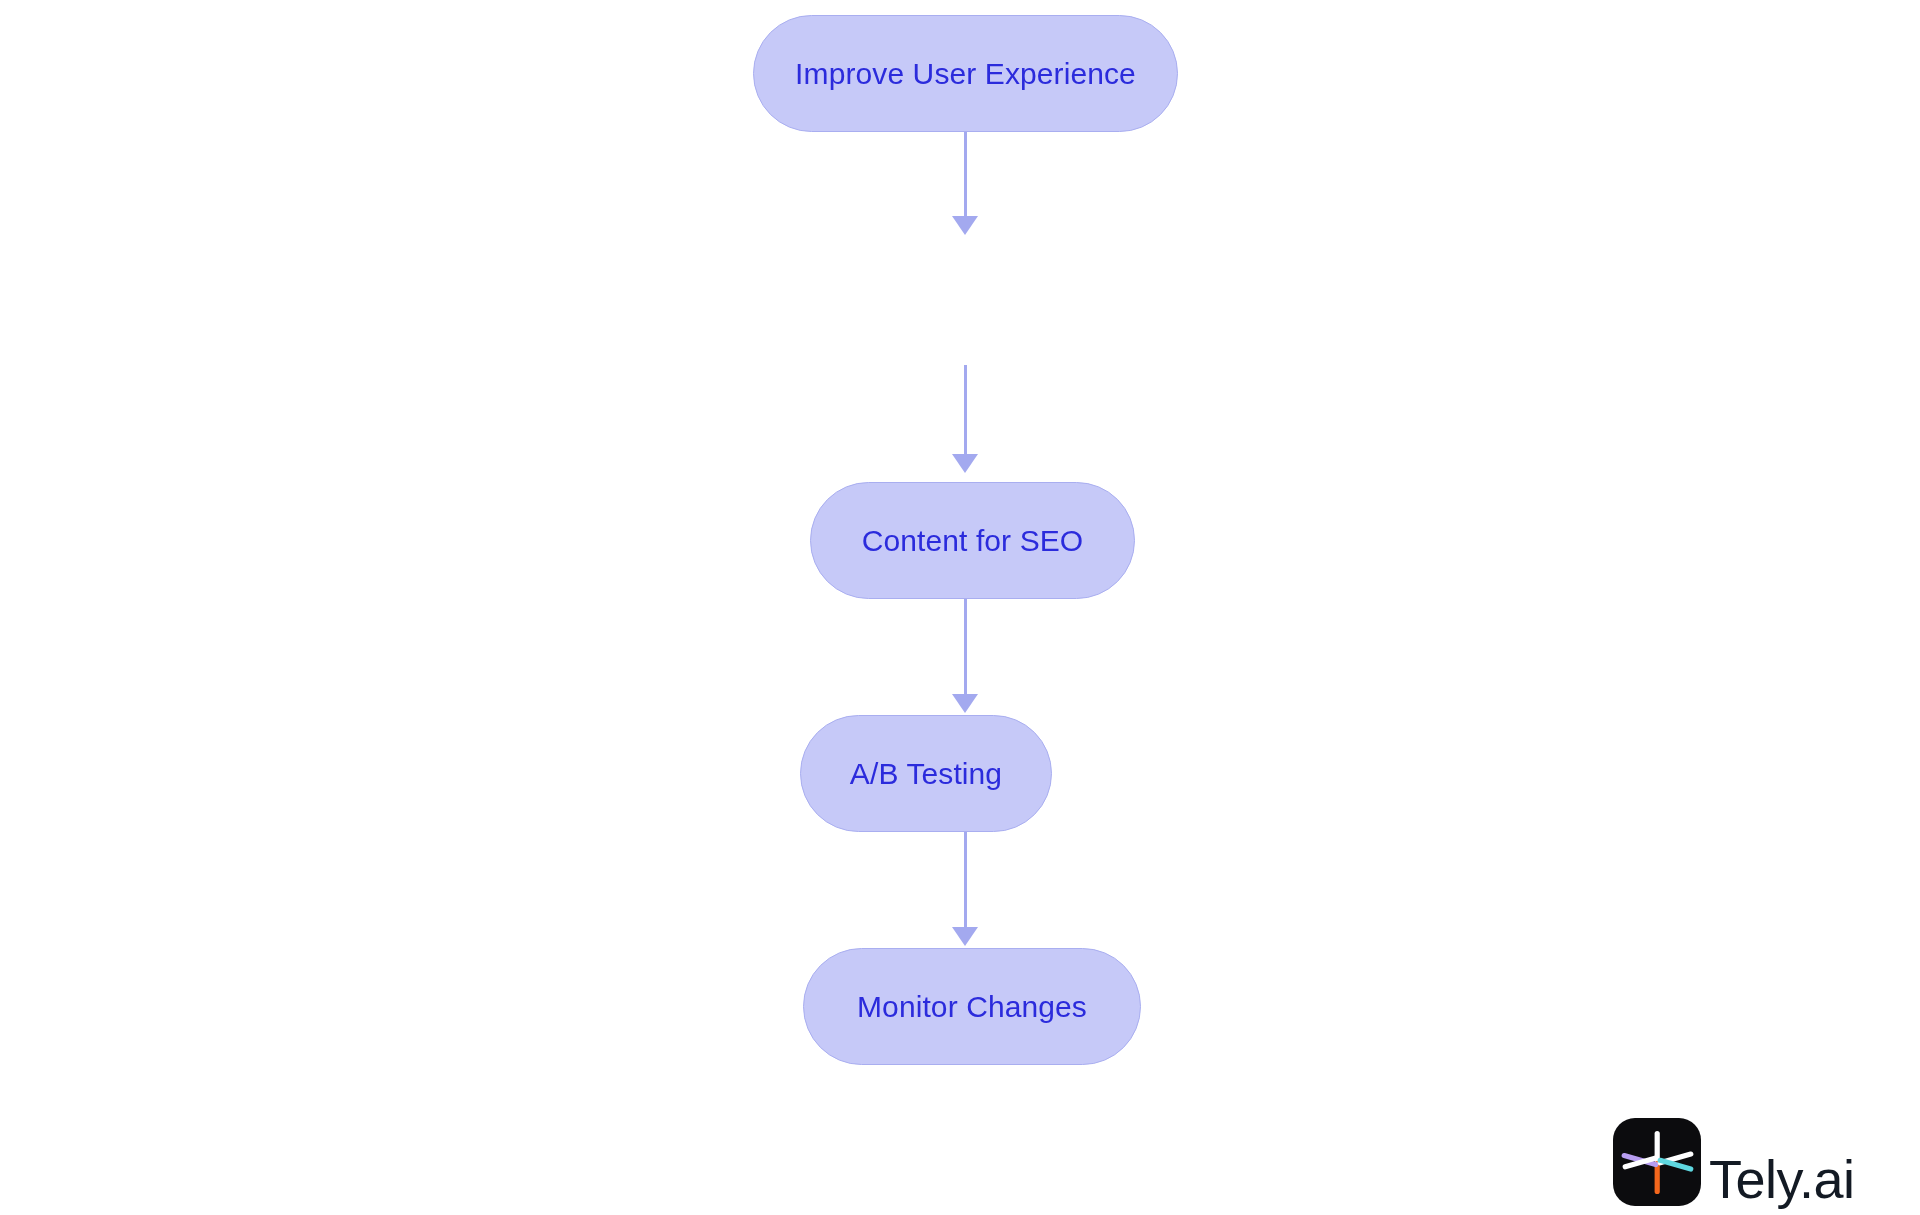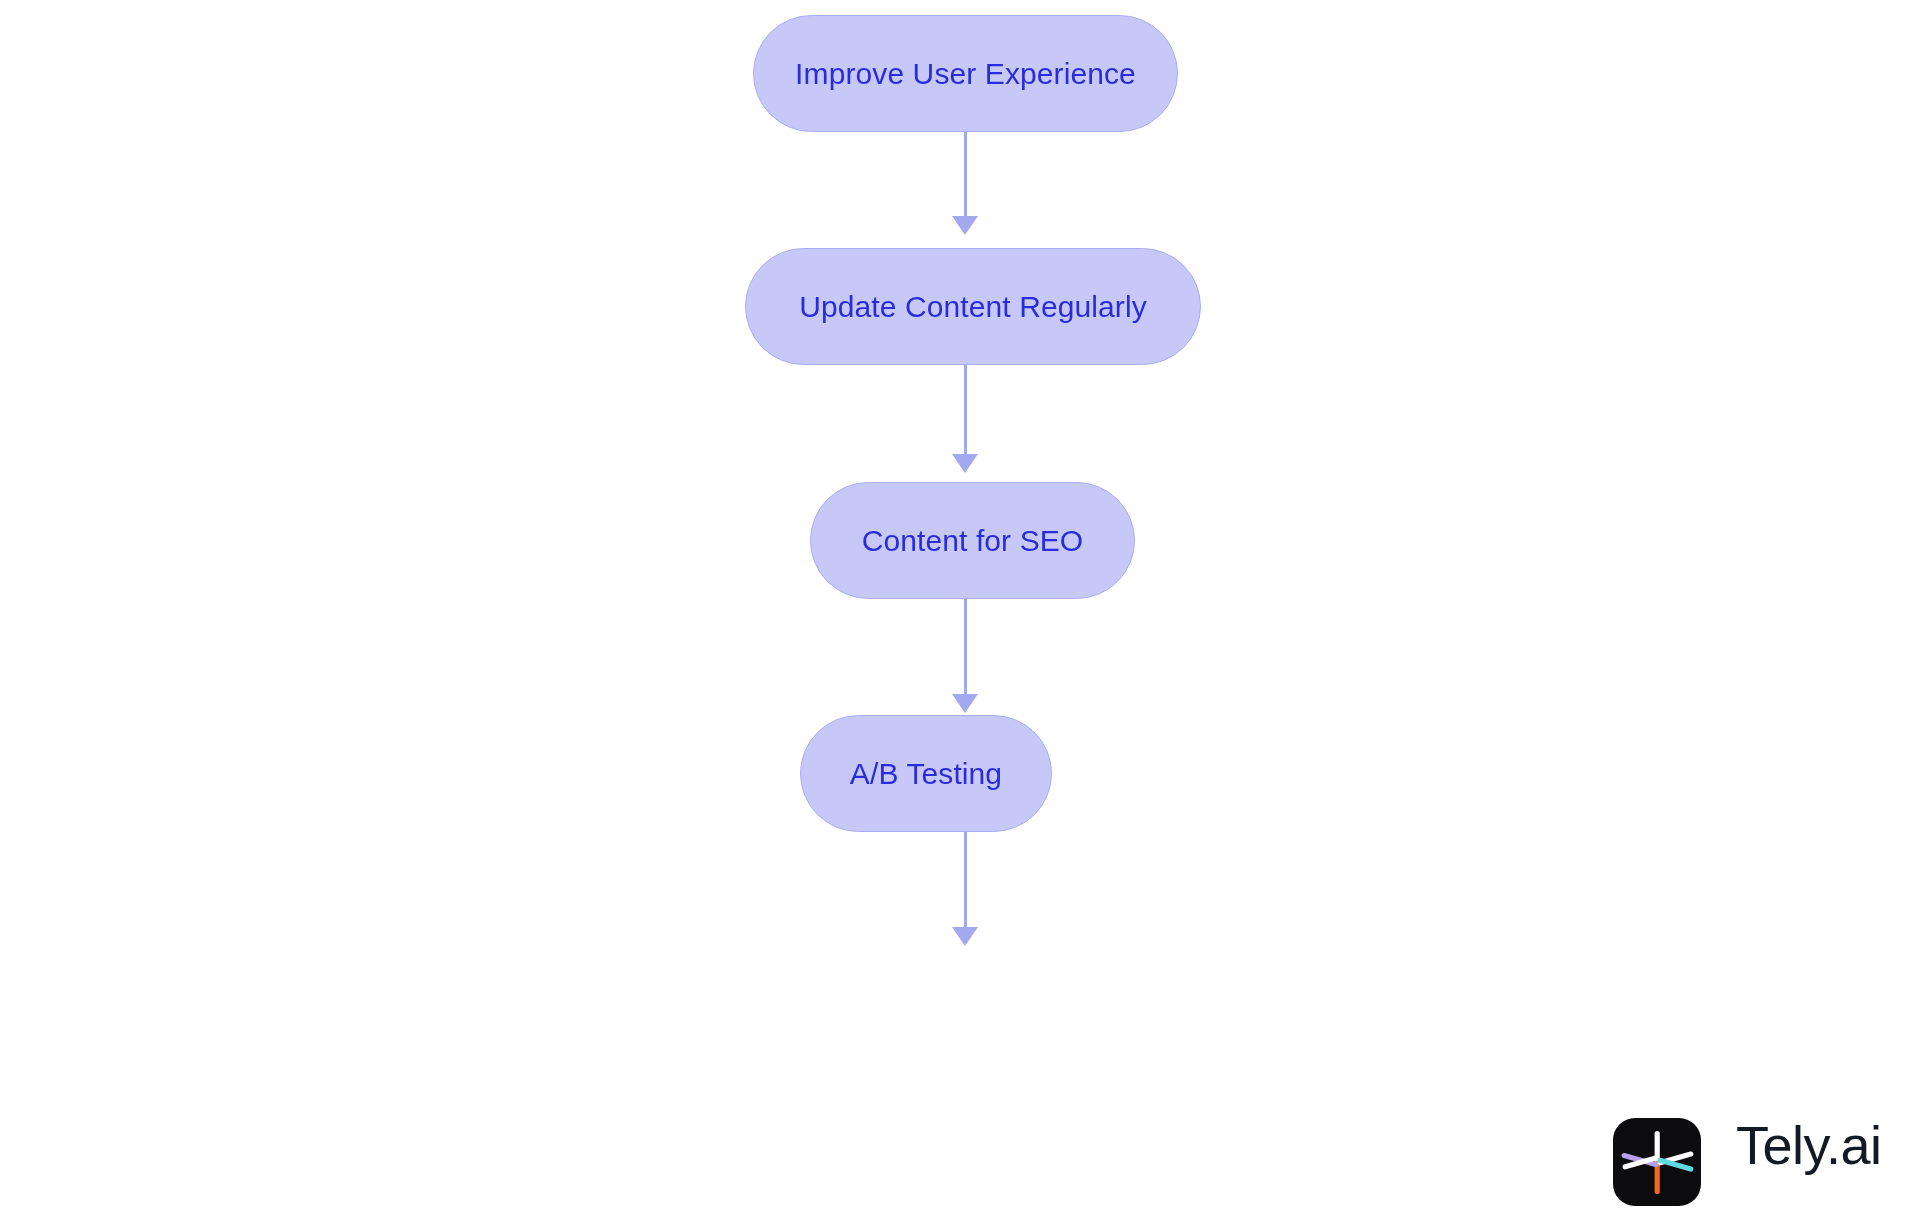"Update Content Regularly" div.node { html: <div> <span>Update Content Regularly</span> </div> -> none }
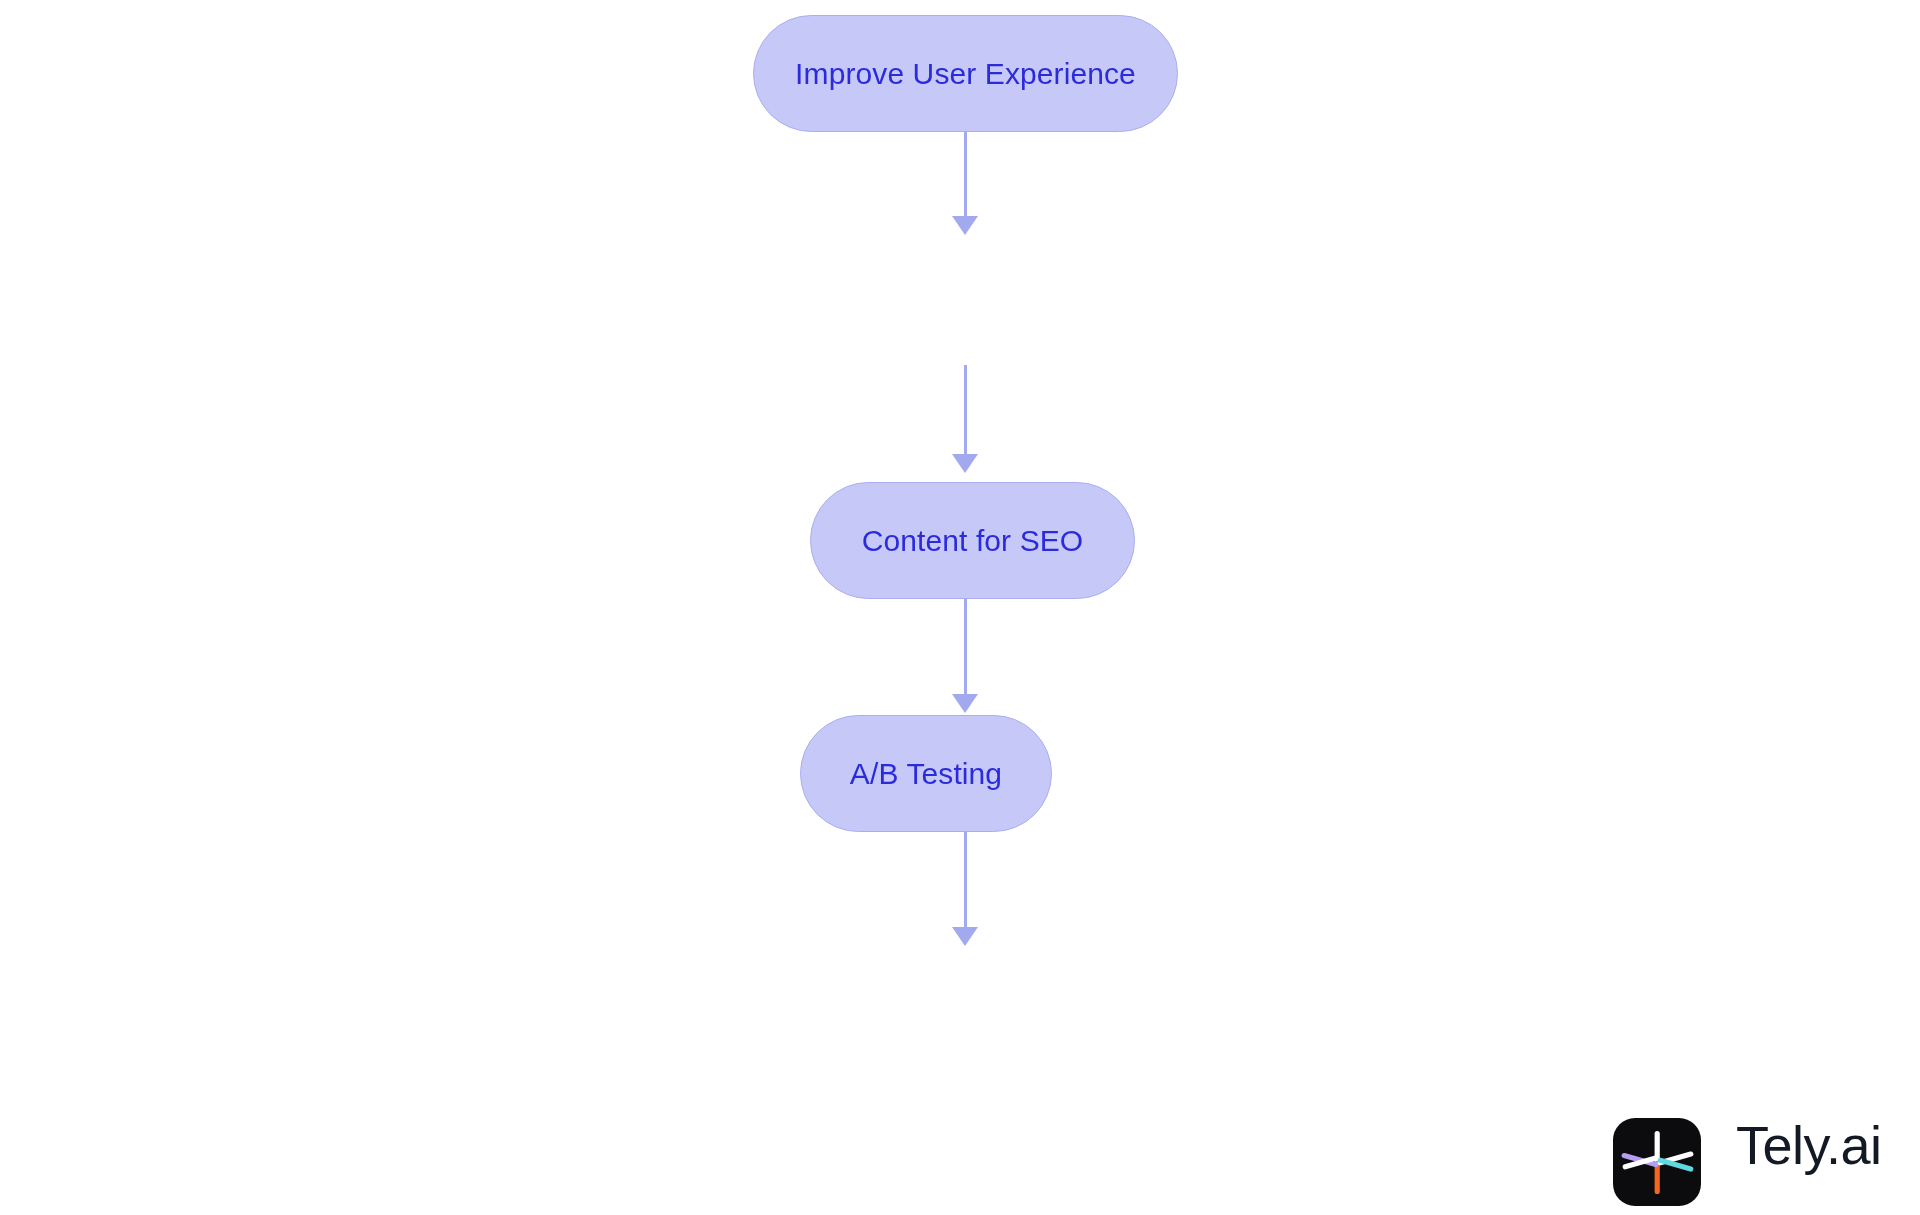"Monitor Changes" div.node { html: none -> <div> <span>Monitor Changes</span> </div> }
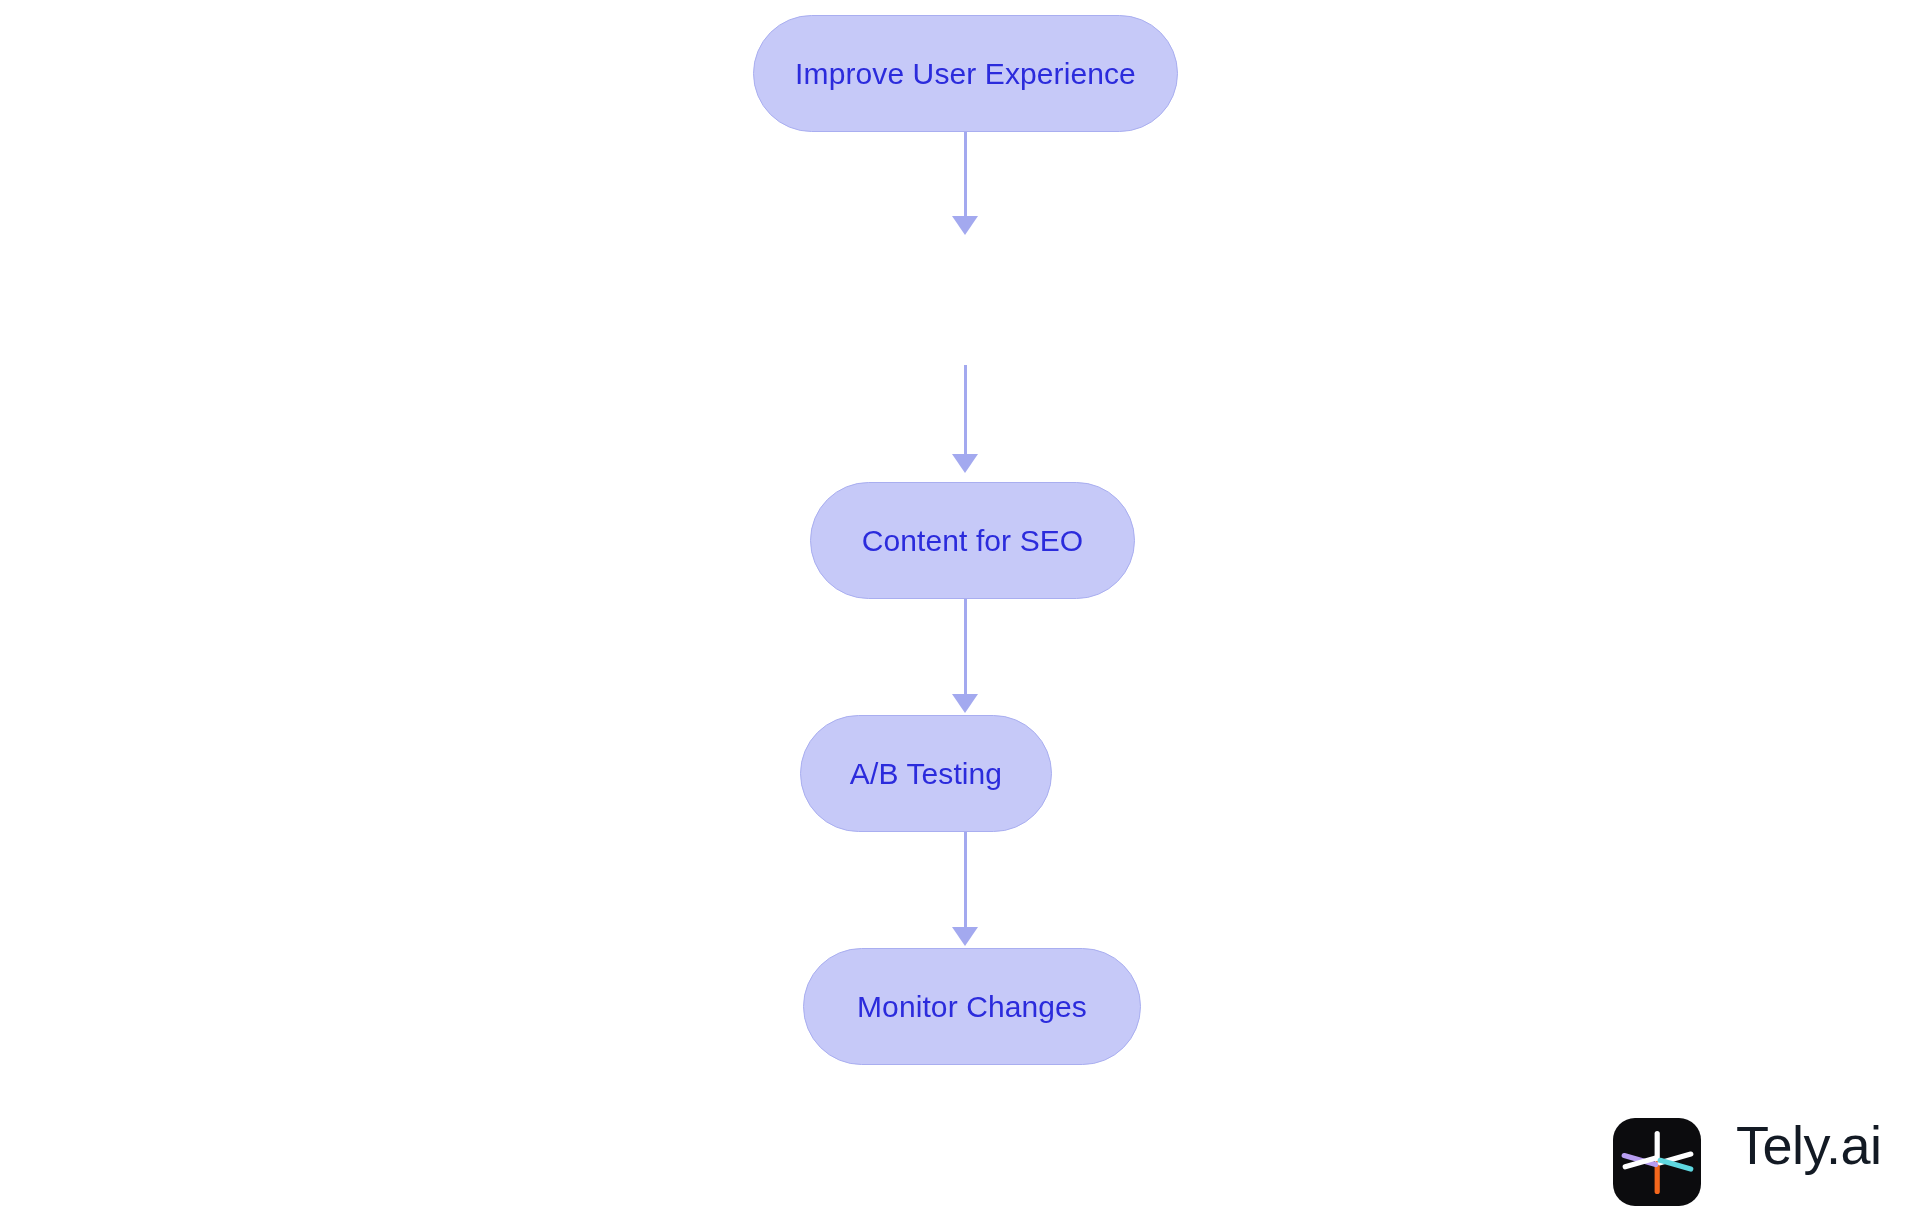"Tely.ai" .brand { align-items: flex-start -> flex-end; gap: 35px -> 8px }
